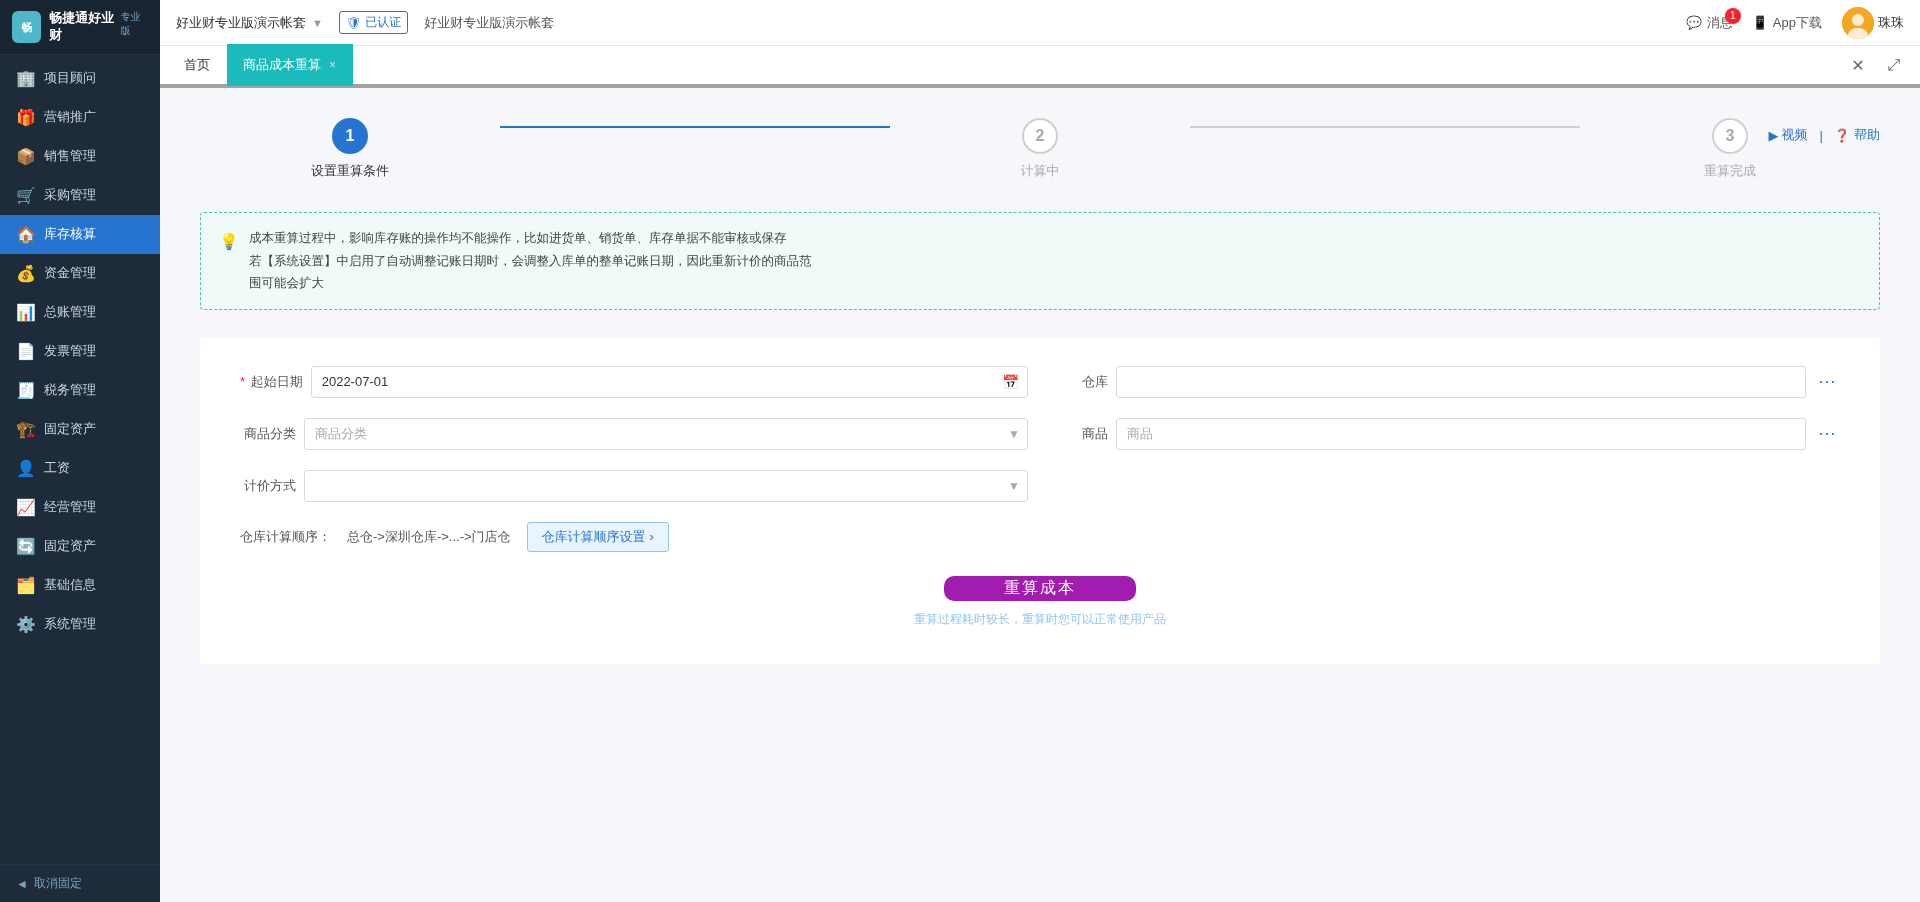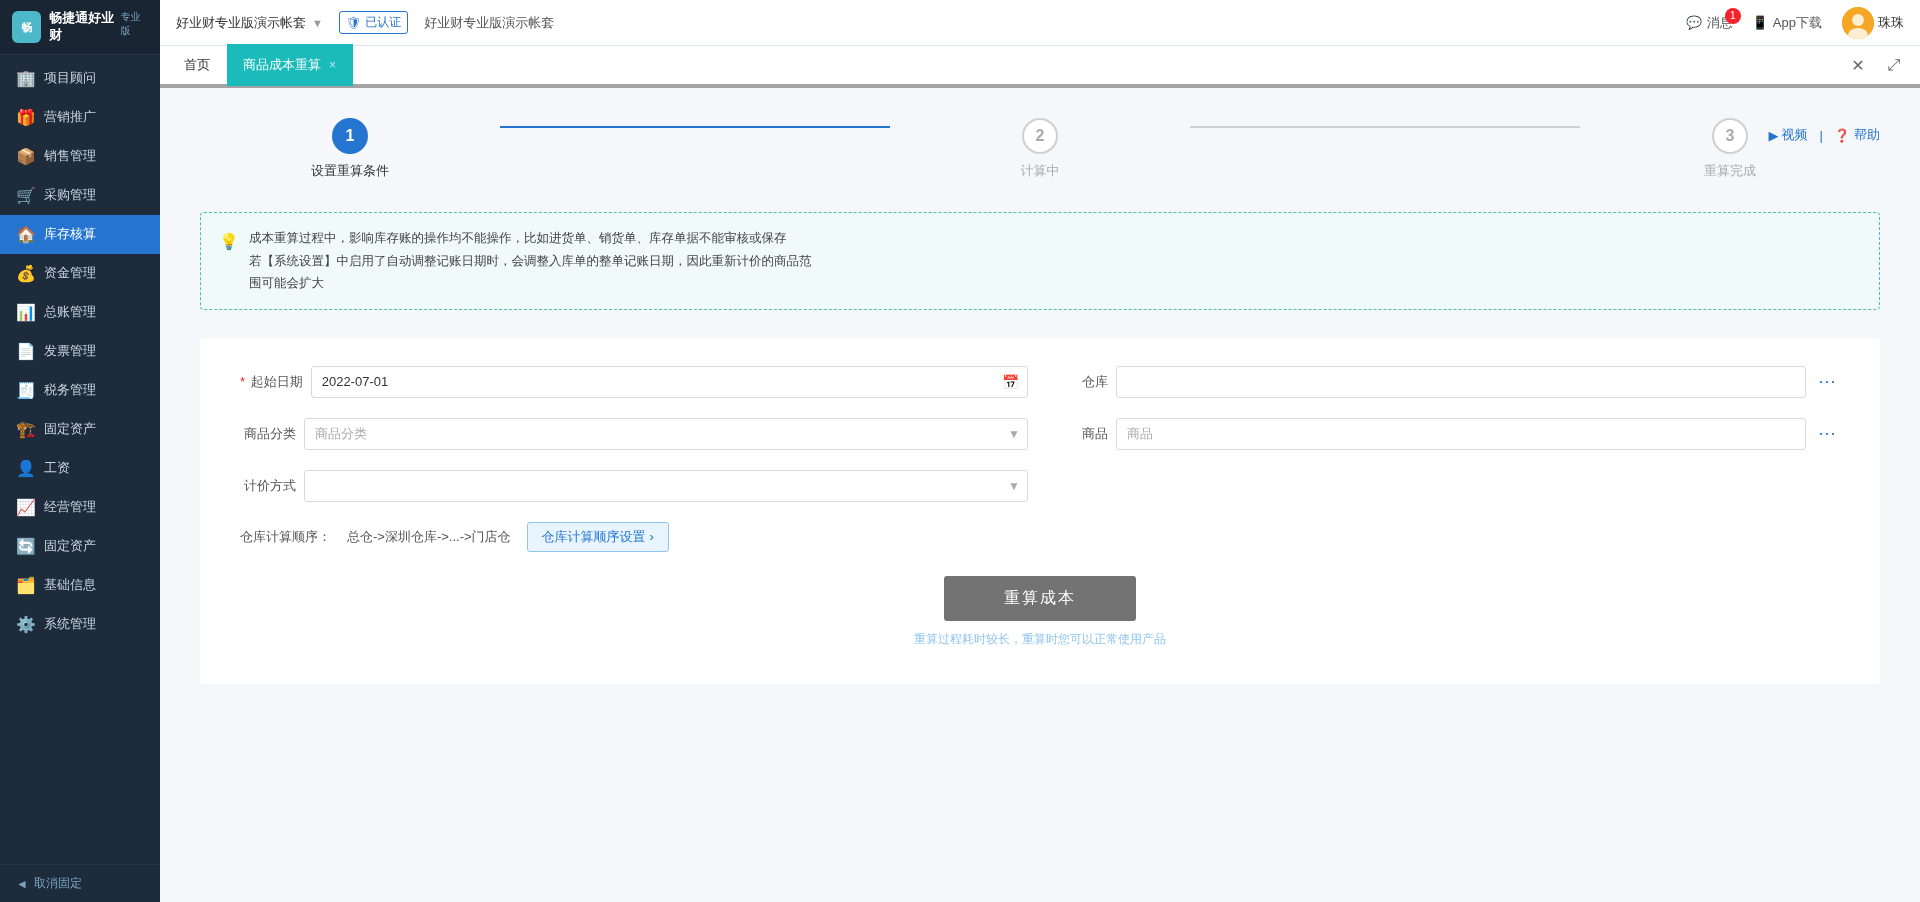"重算成本" .recalc-btn { background: #737373 -> #a21caf; border-radius: 3px -> 10px; padding: 12px 60px -> 2px 60px }
